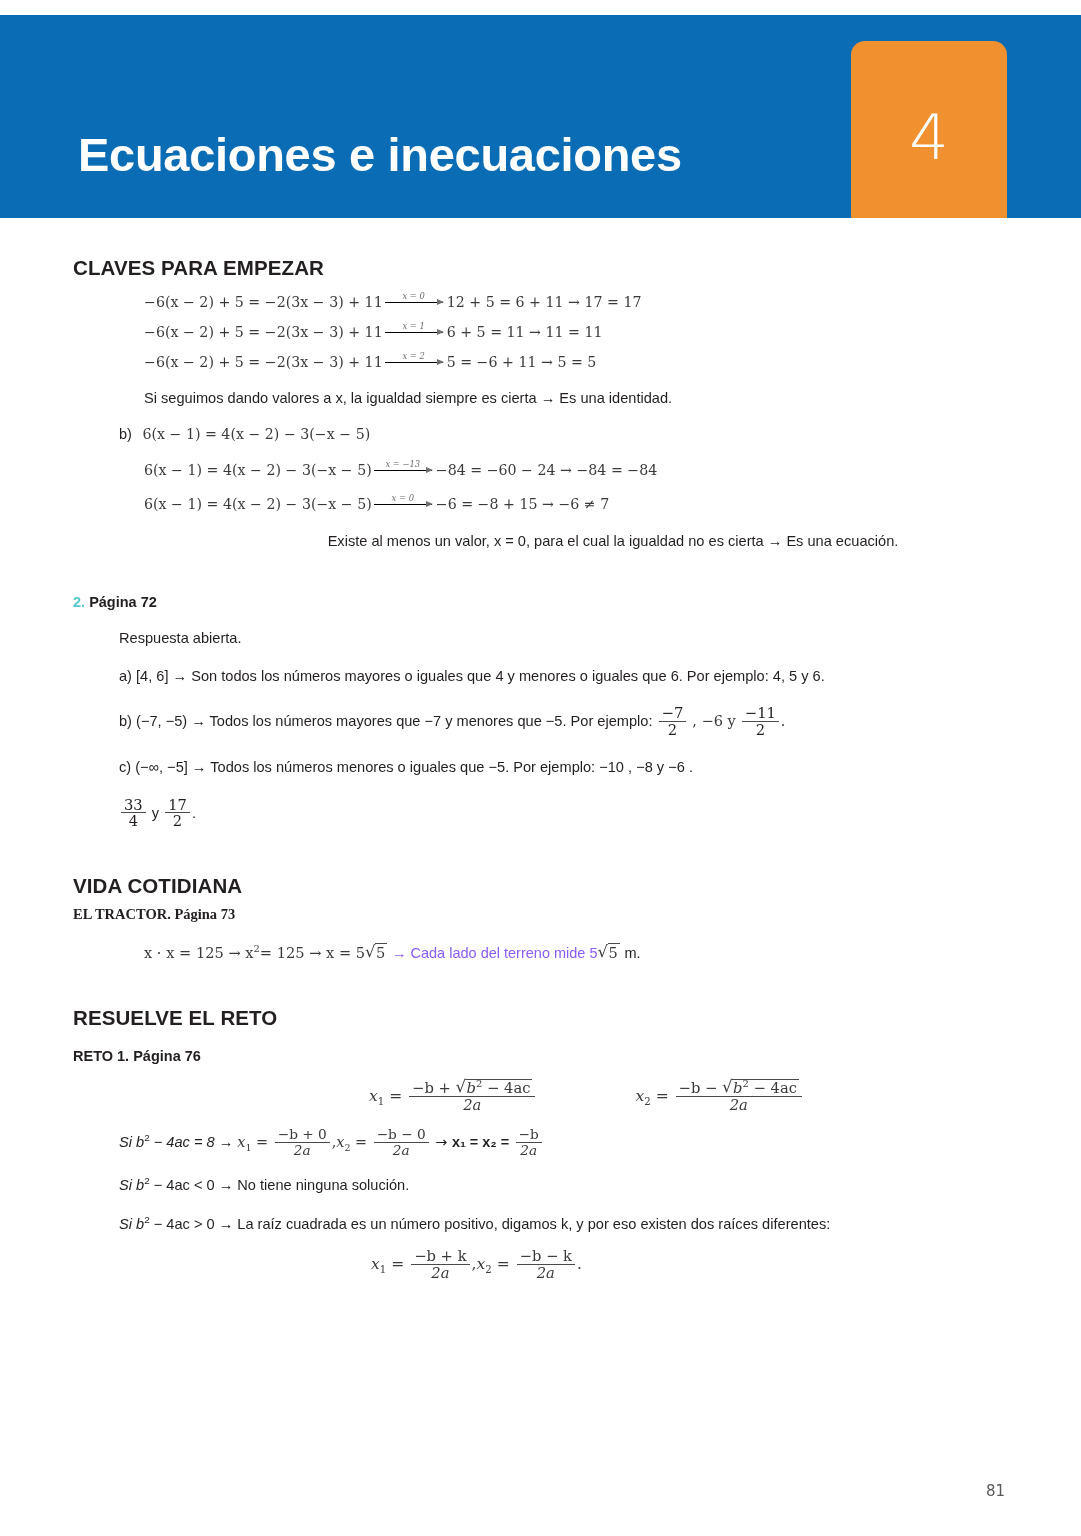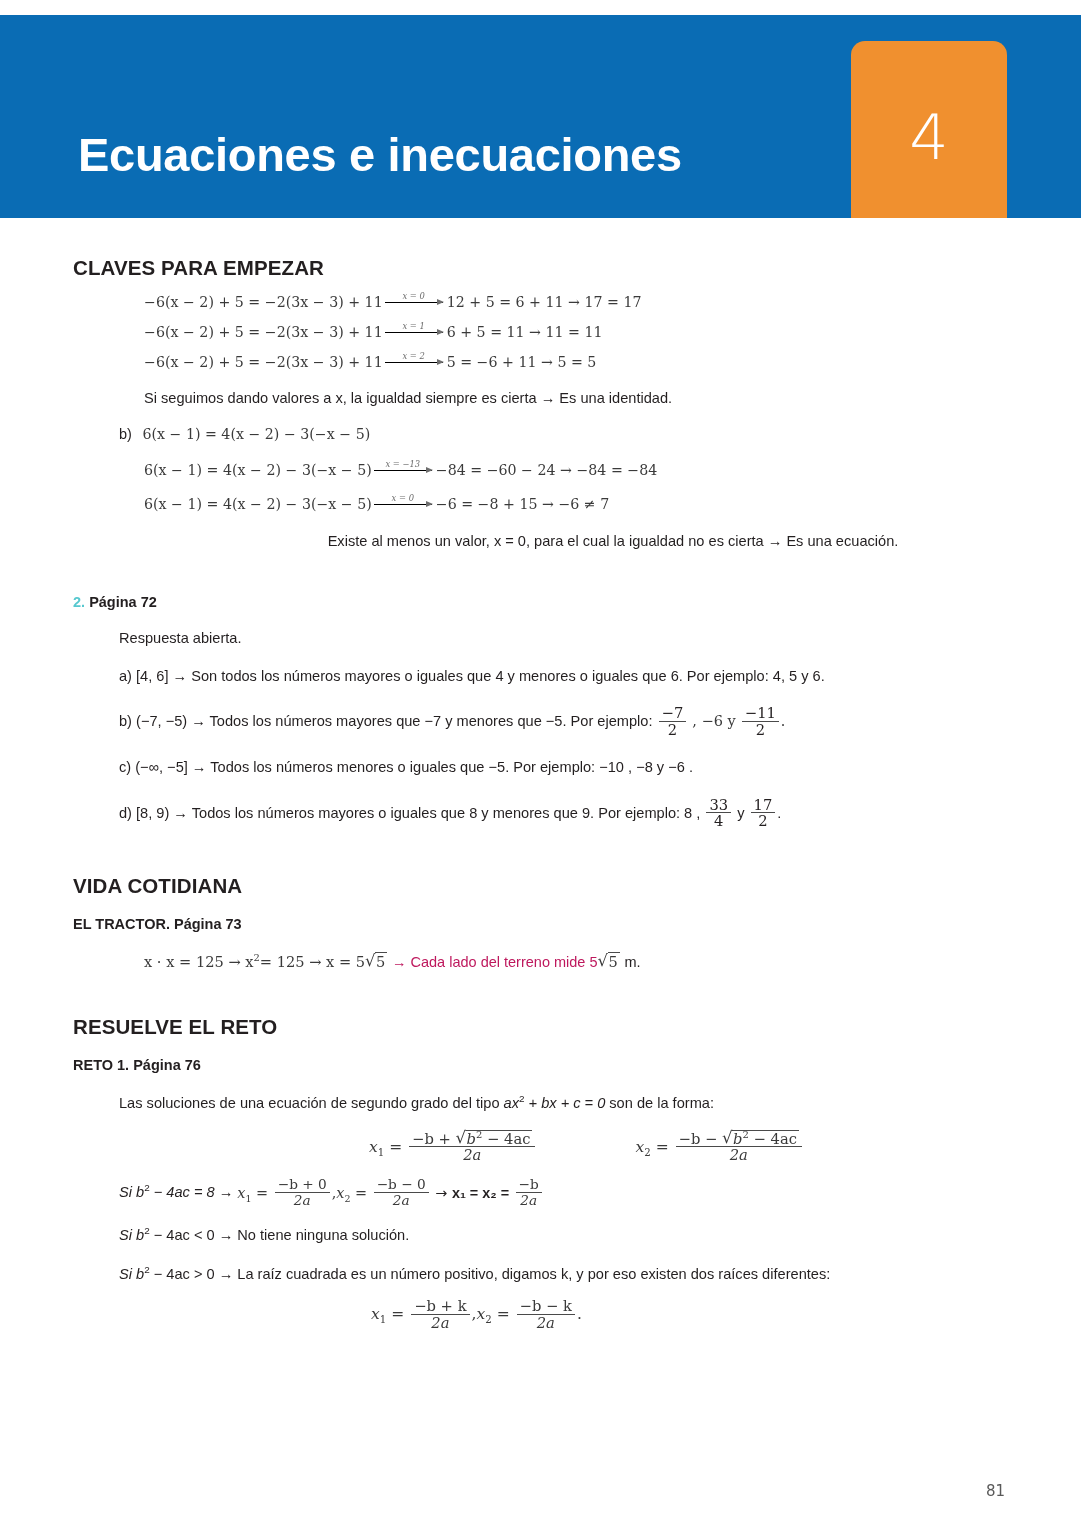"d) [8, 9) → Todos" span { html: <span>d) [8, 9) → Todos los números mayores o iguales que 8 y menores que 9. Por ejemplo: 8 ,</span> -> none }
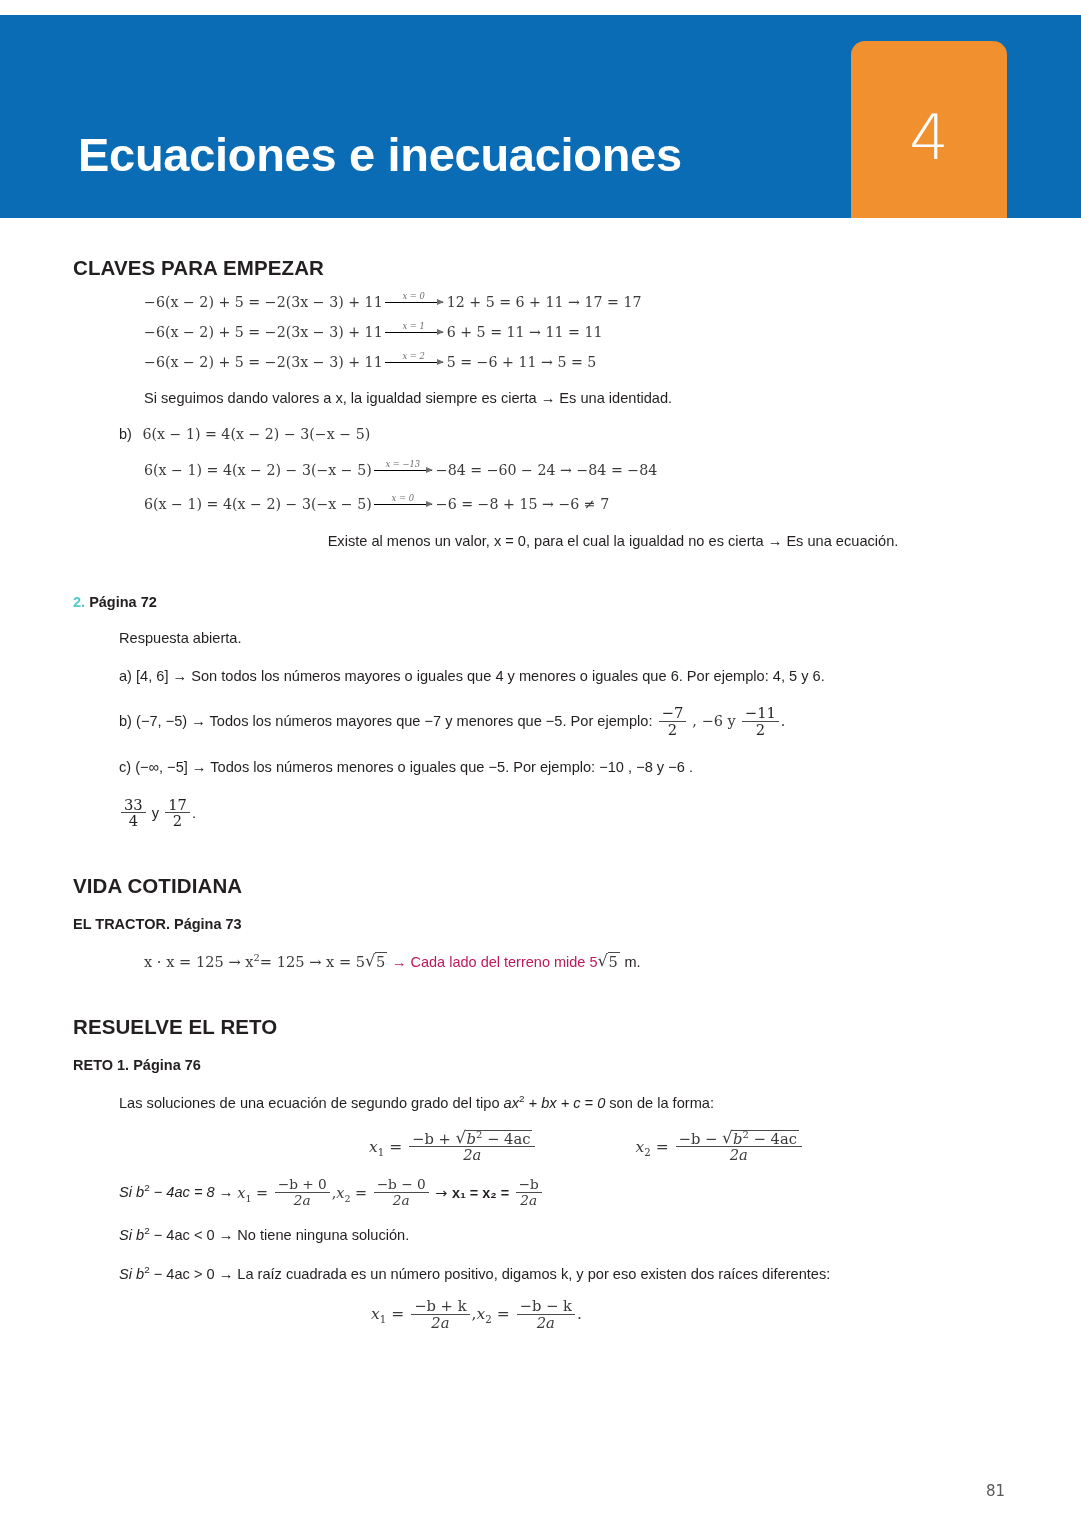"EL TRACTOR. Página 73" div.sub-title { font-family: none -> Liberation Serif, serif; margin-top: 18px -> 8px }
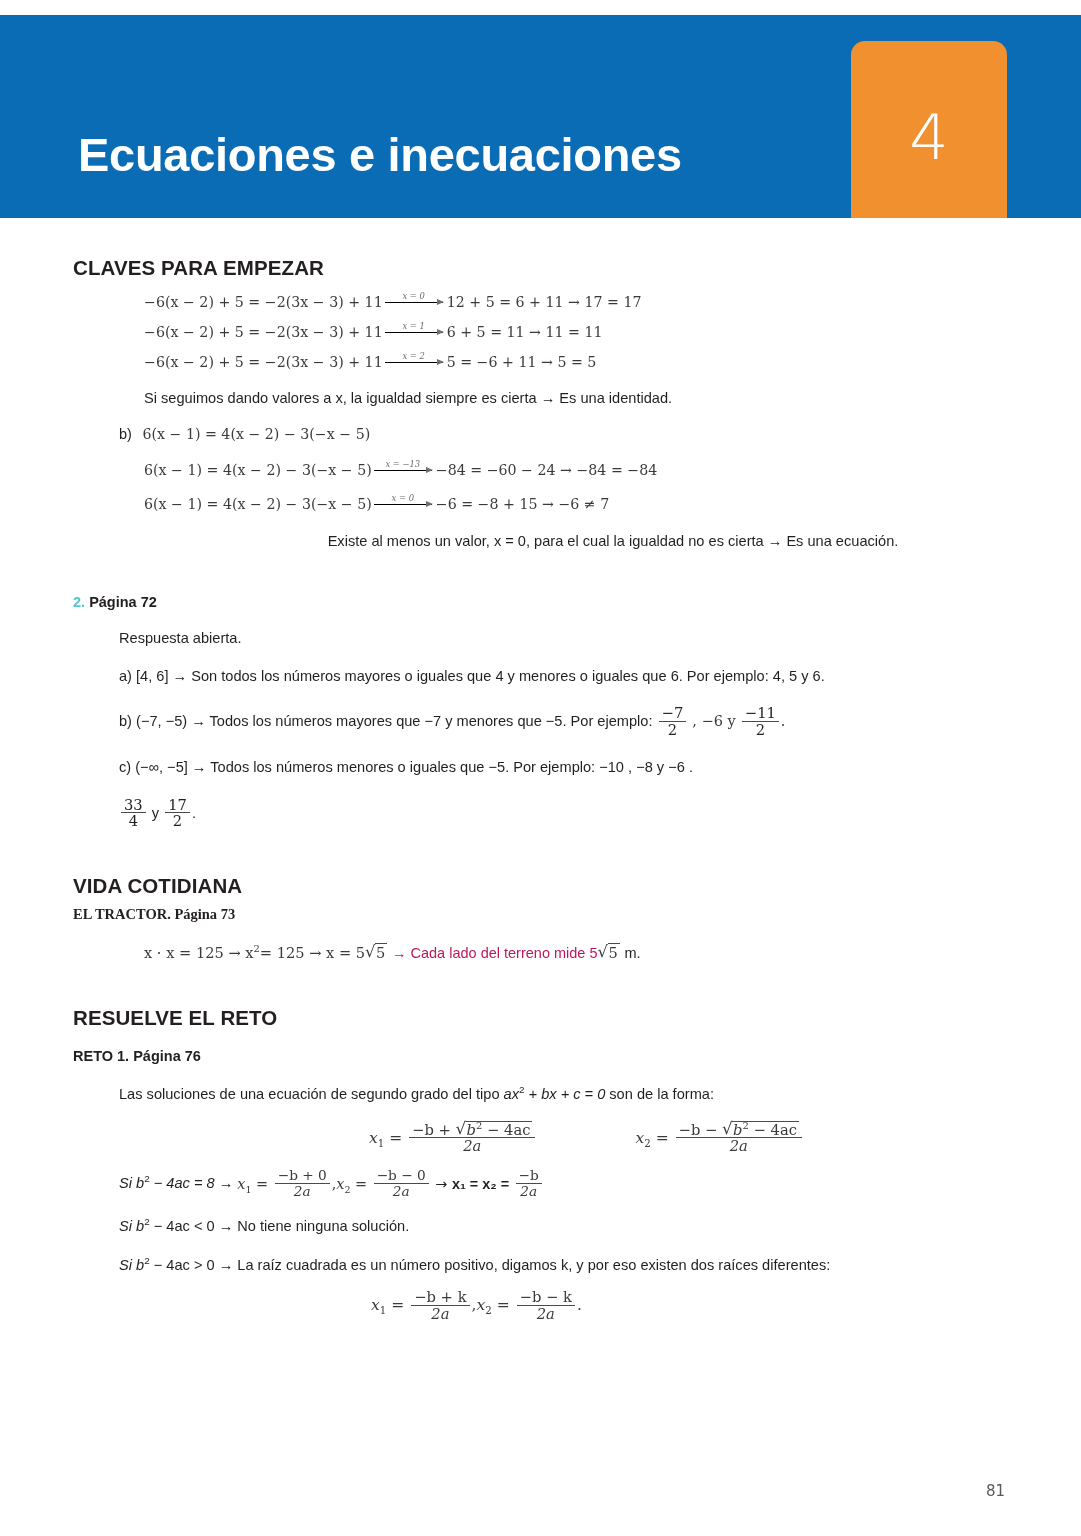"→ Cada lado del terreno" span { color: #be185d -> #8b5cf6 }
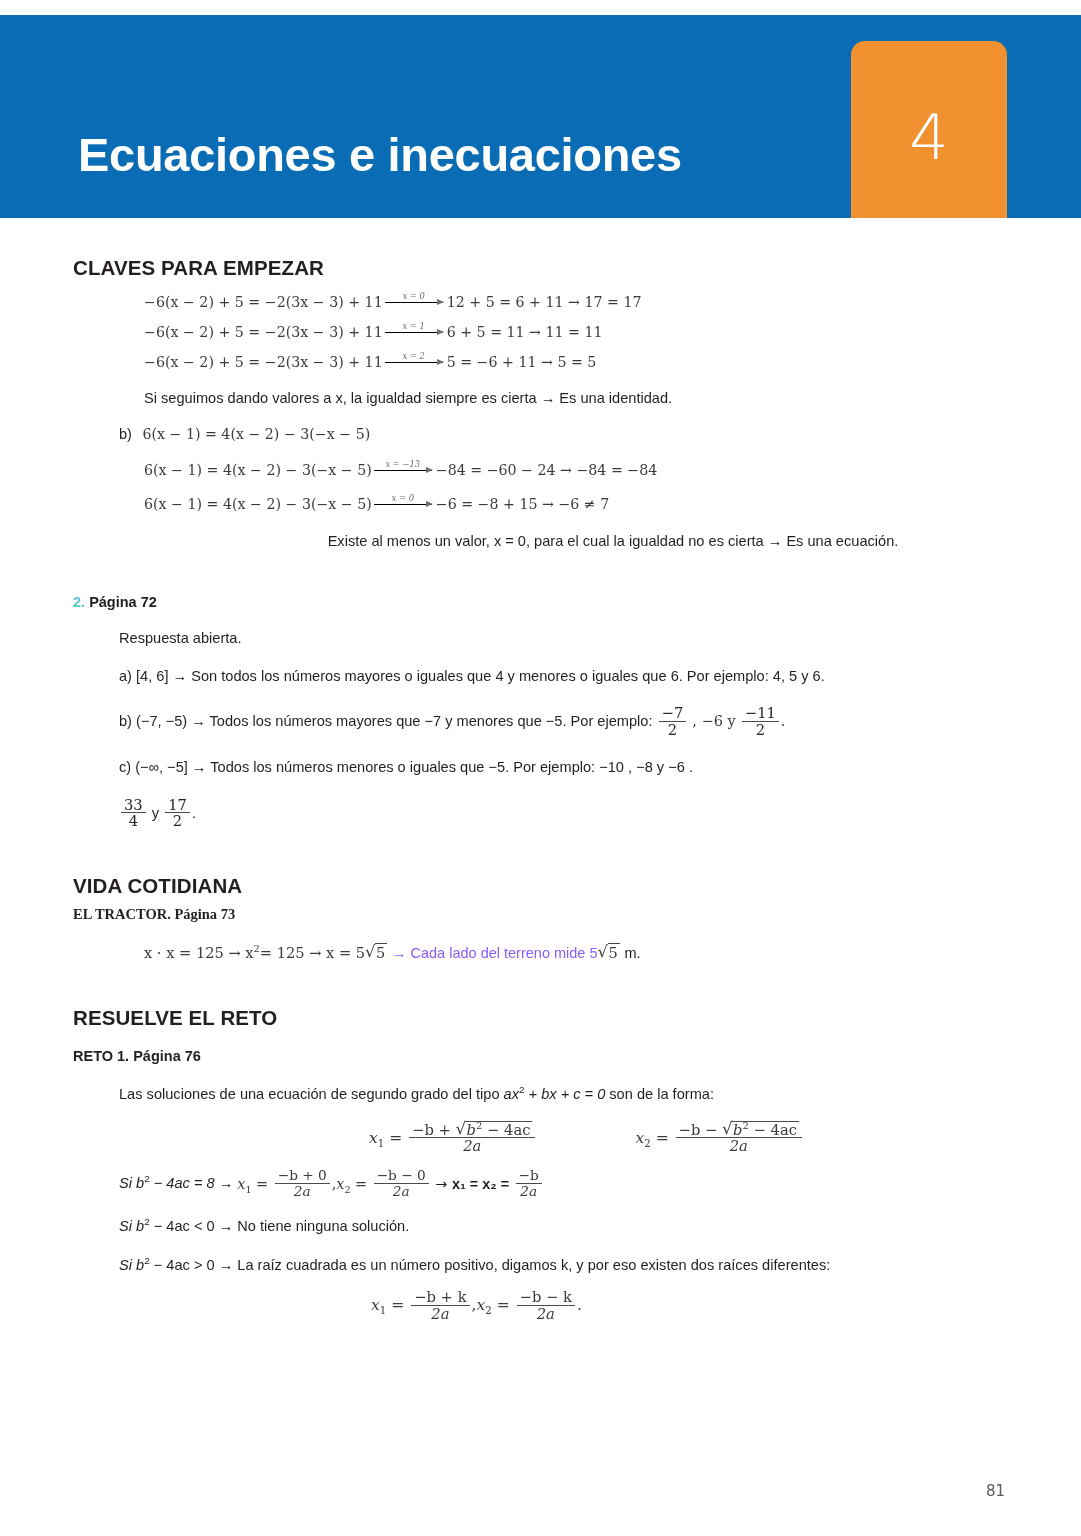"Las soluciones de una ecuación" div.para { html: <div> <span>Las soluciones de una ecuación de segundo grado del tipo </span><span>ax</span><sup>2</sup><span> + bx + c = 0</span><span> son de la forma:</span> </div> -> none }
